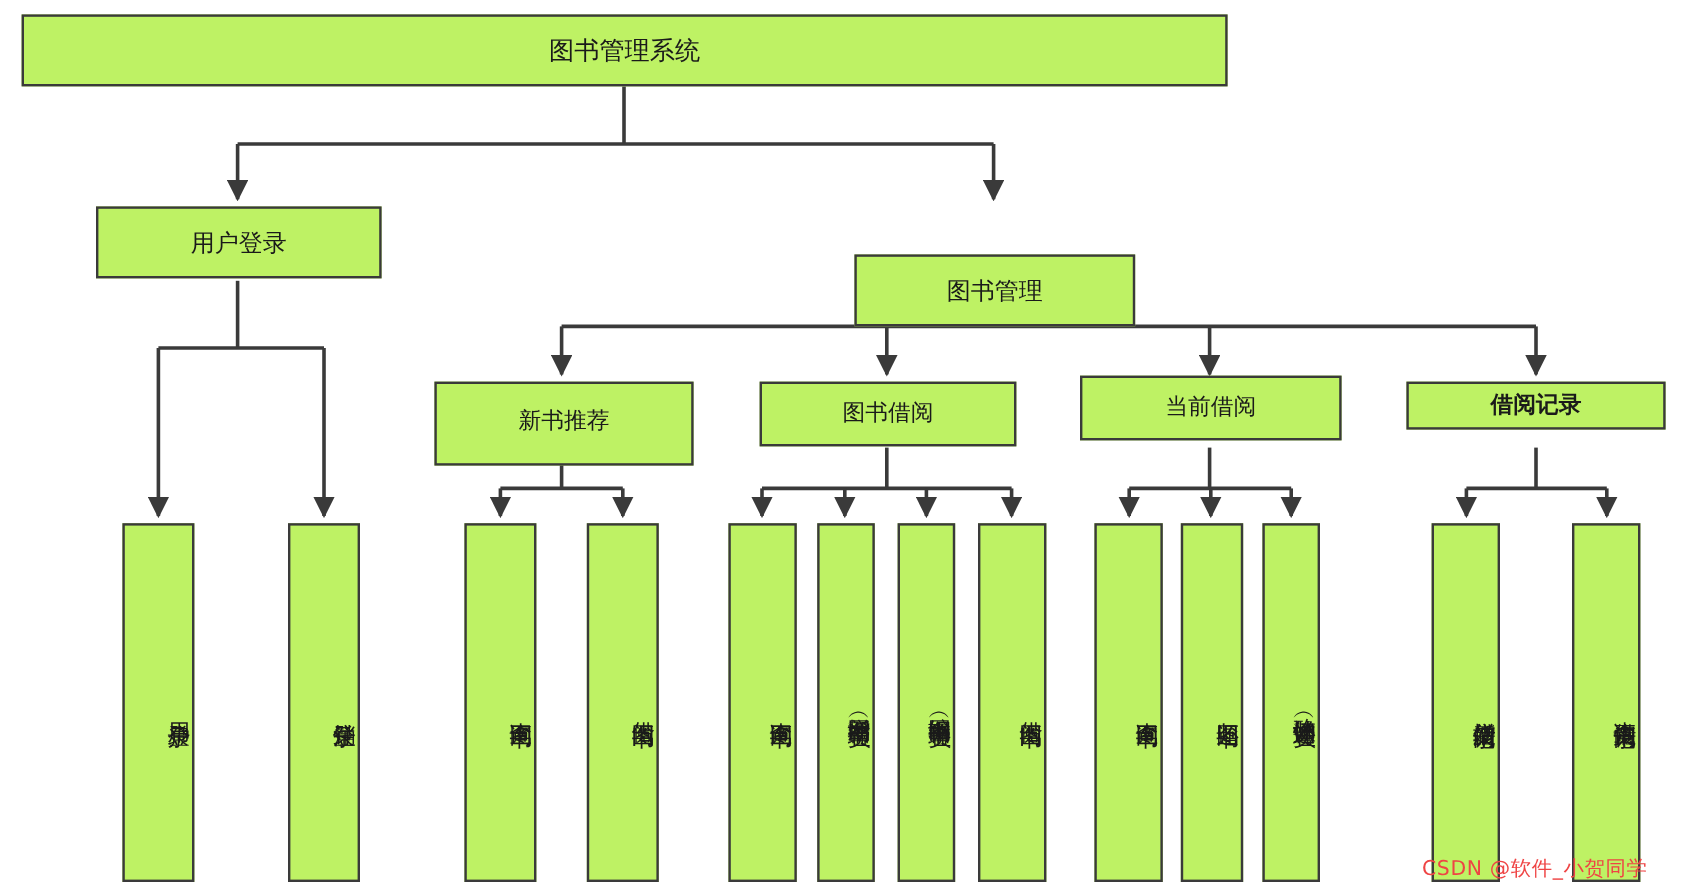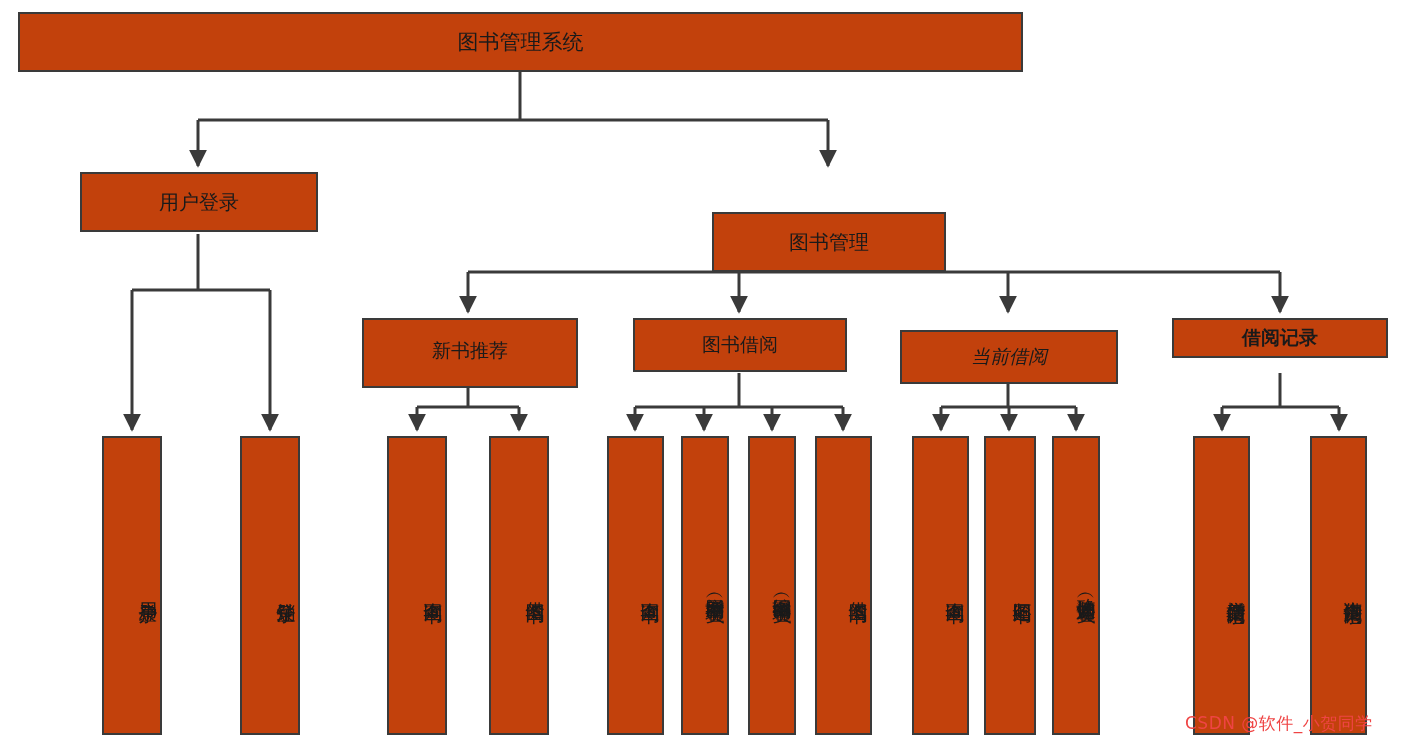"图书管理系统" .node { background: #c2410c -> #bef264 }
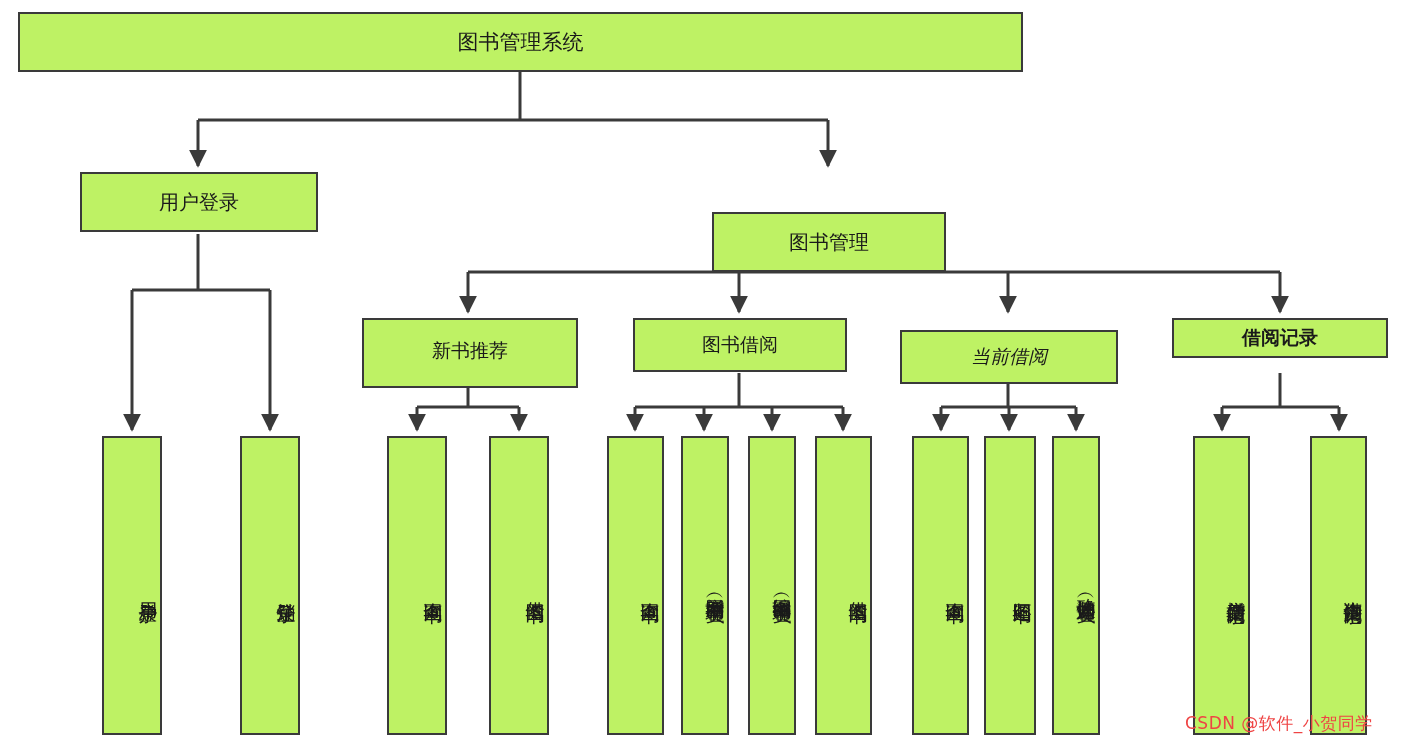"当前借阅" div.node { font-style: italic -> none; top: 330px -> 313px }
